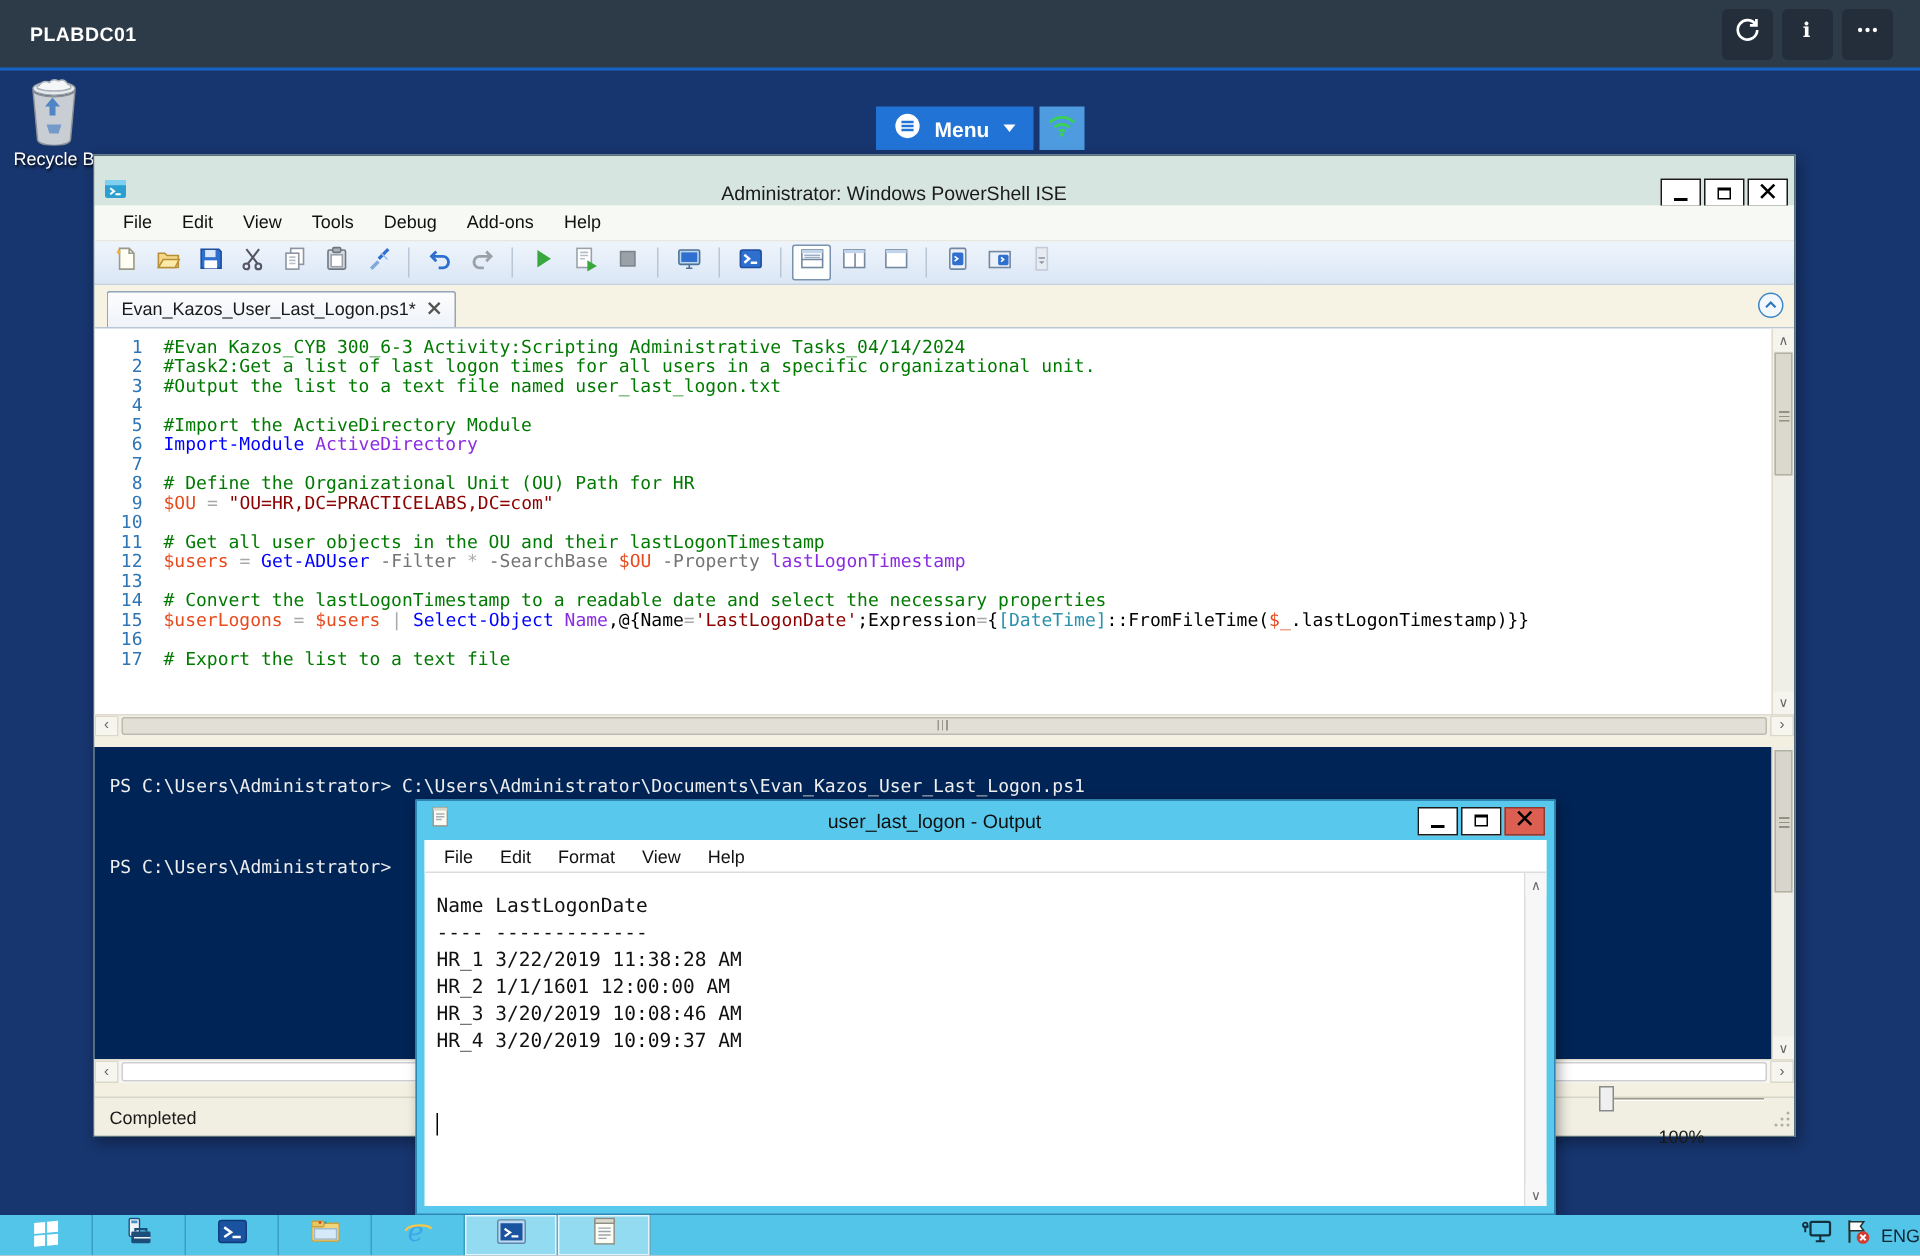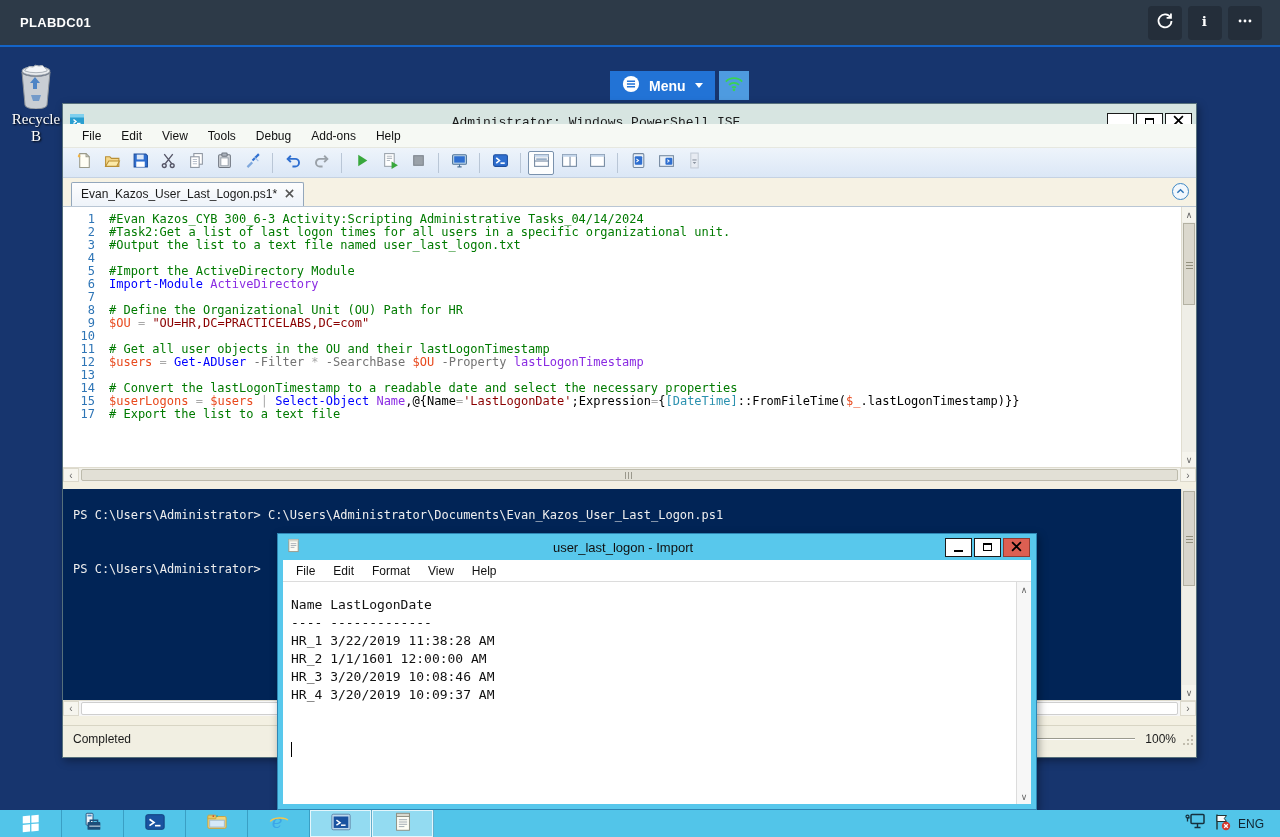"Menu" .menu-cluster { left: 610px -> 584px }
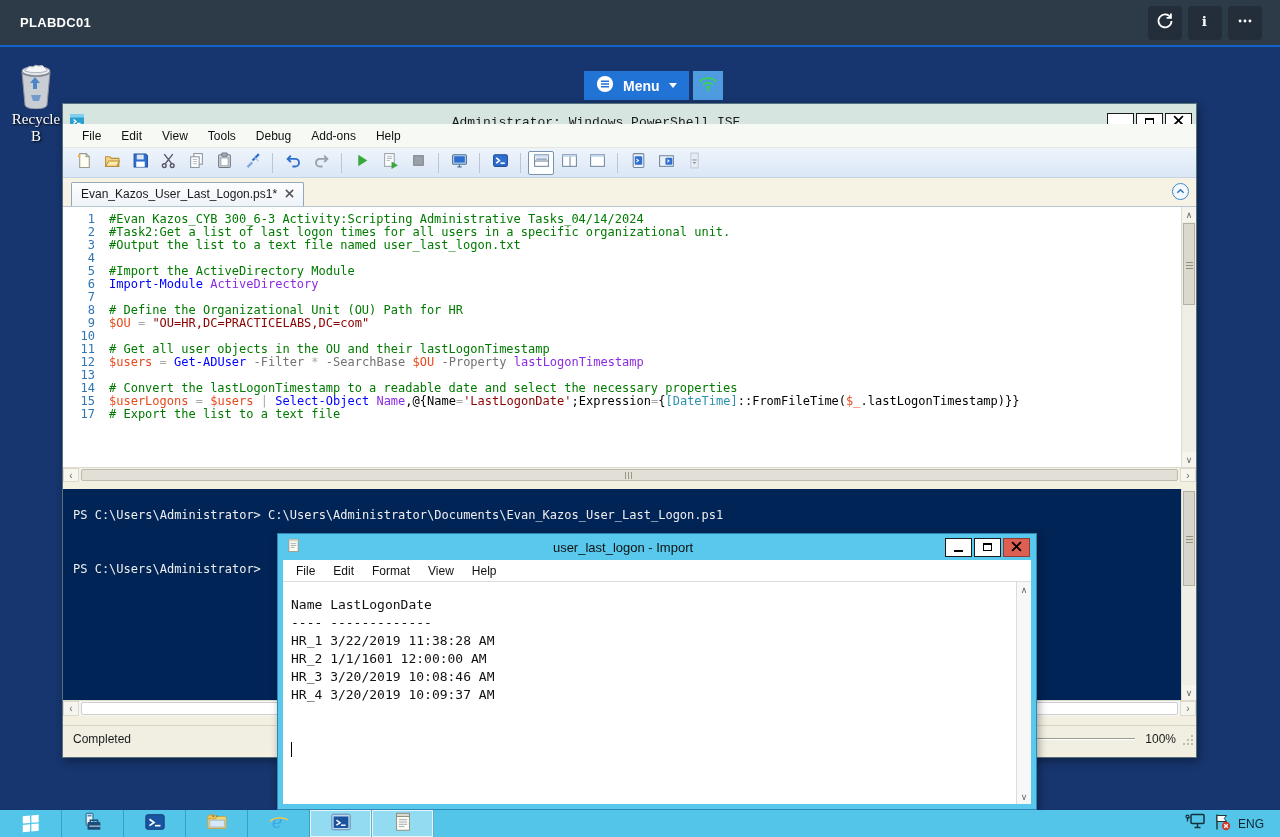"Recycle B" .recycle { font-family: Liberation Serif, serif -> none; font-size: 15px -> 12px; top: 16px -> 4px }
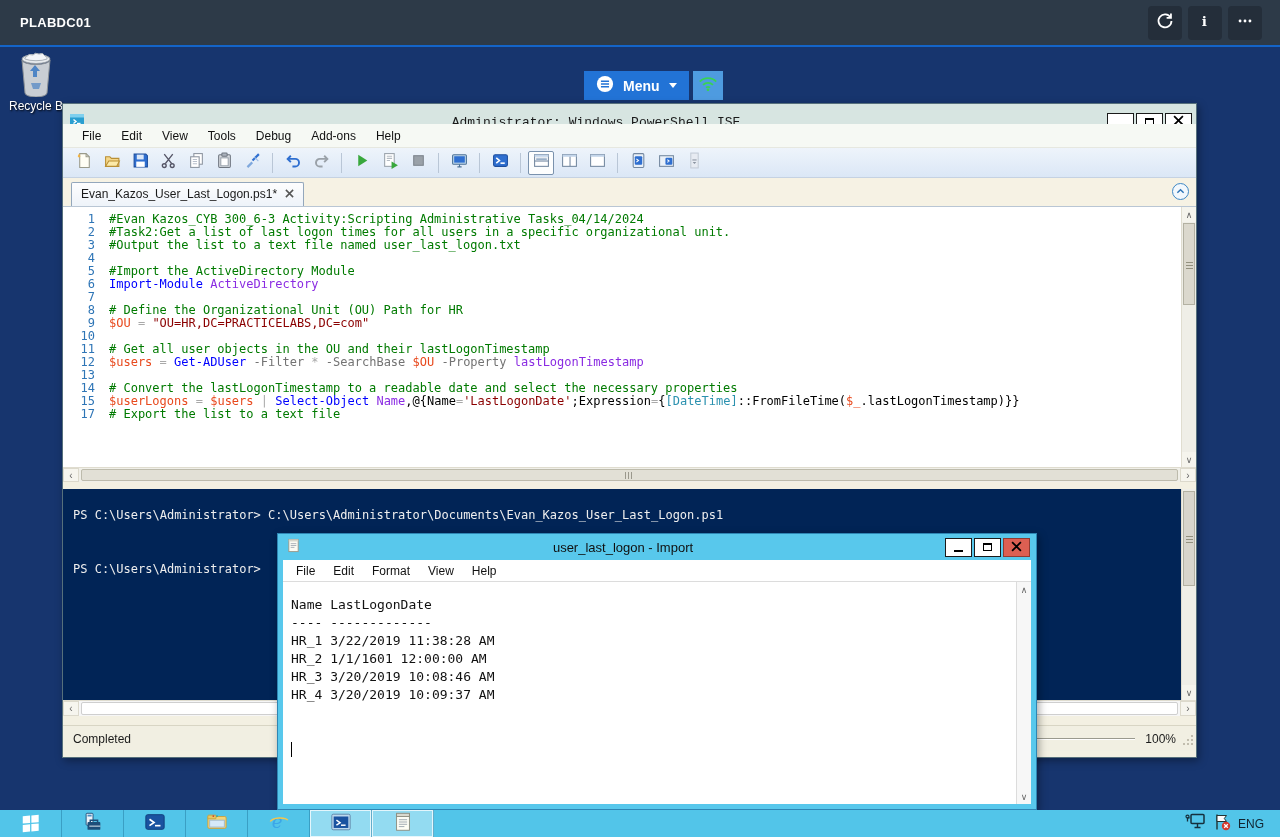"Administrator: Windows PowerShell ISE" .ise-title { font-family: Liberation Mono, monospace -> none; height: 20px -> 33px }
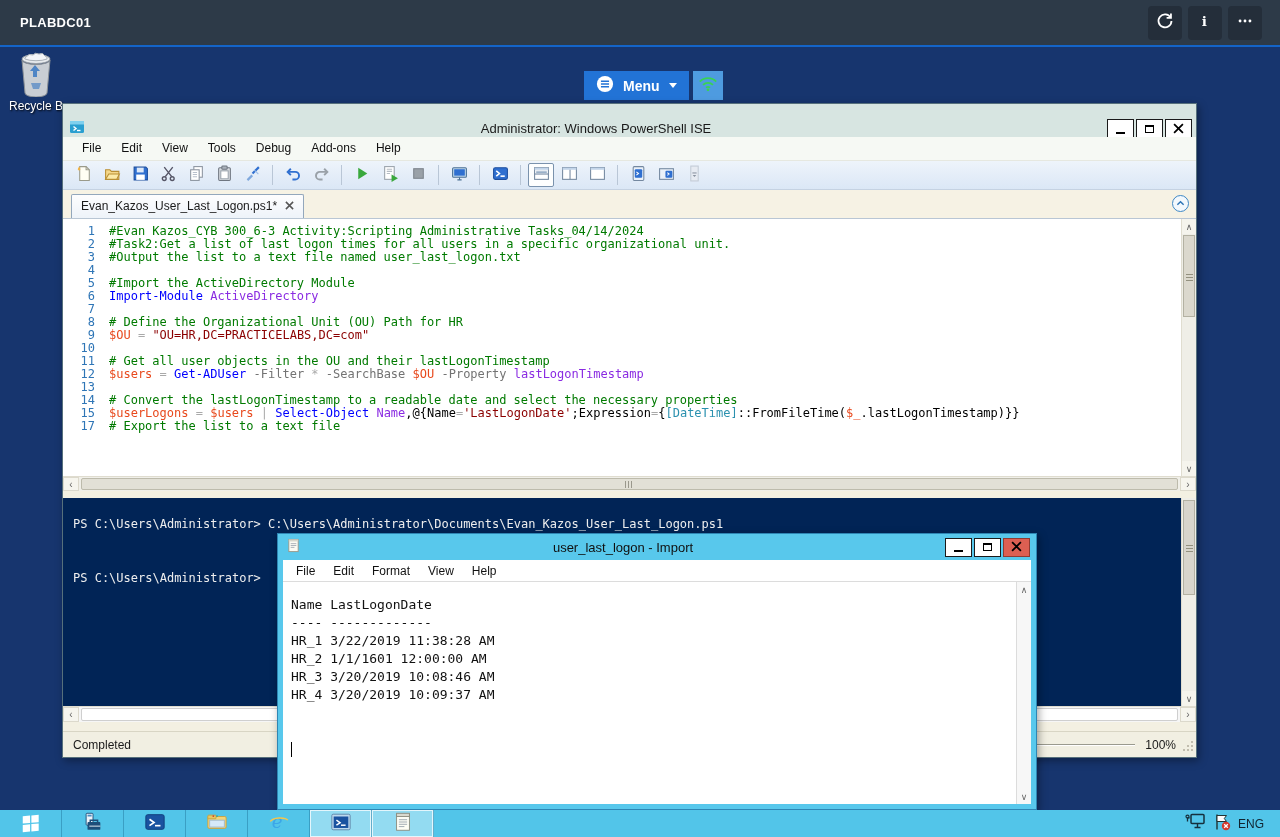"16" div.code-line { html: none -> <div><span>16</span><span></span></div> }
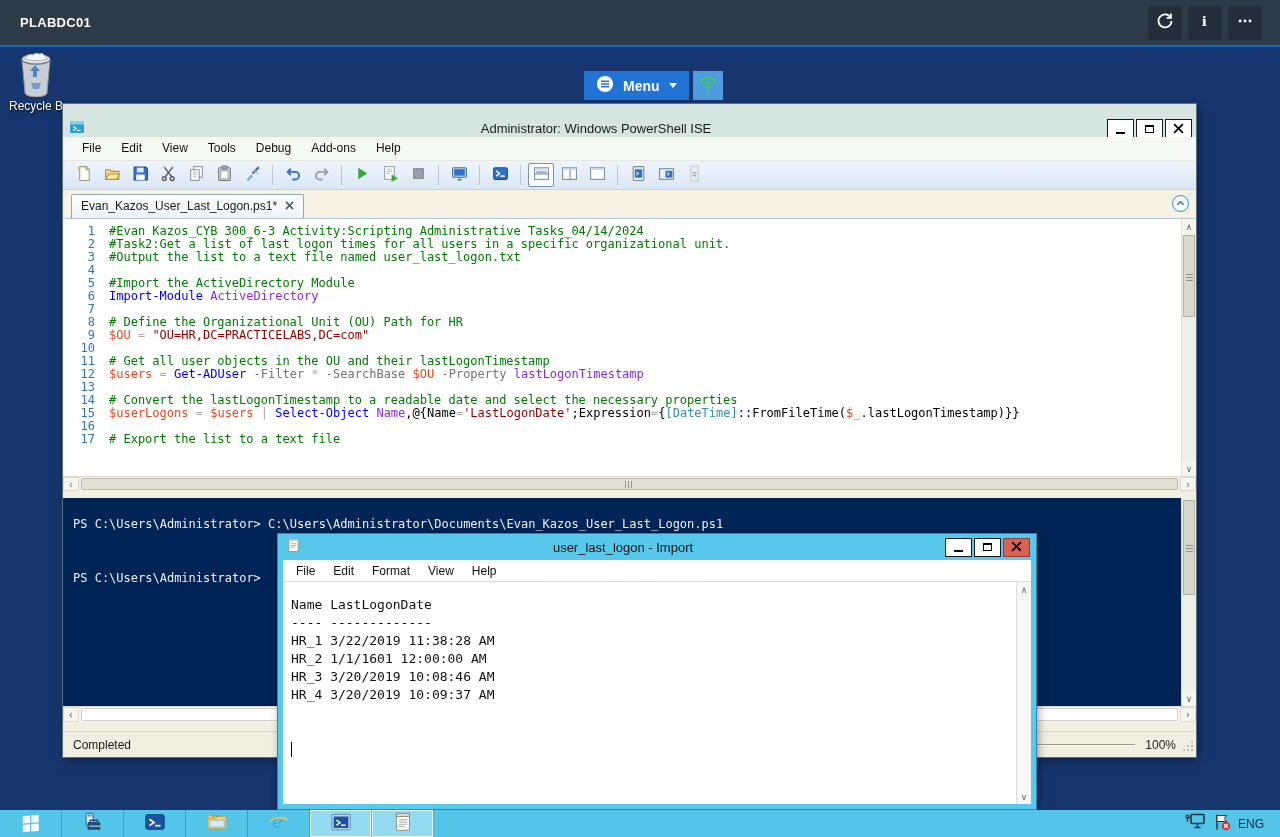"user_last_logon - Import" span.t { text: Import -> Output }
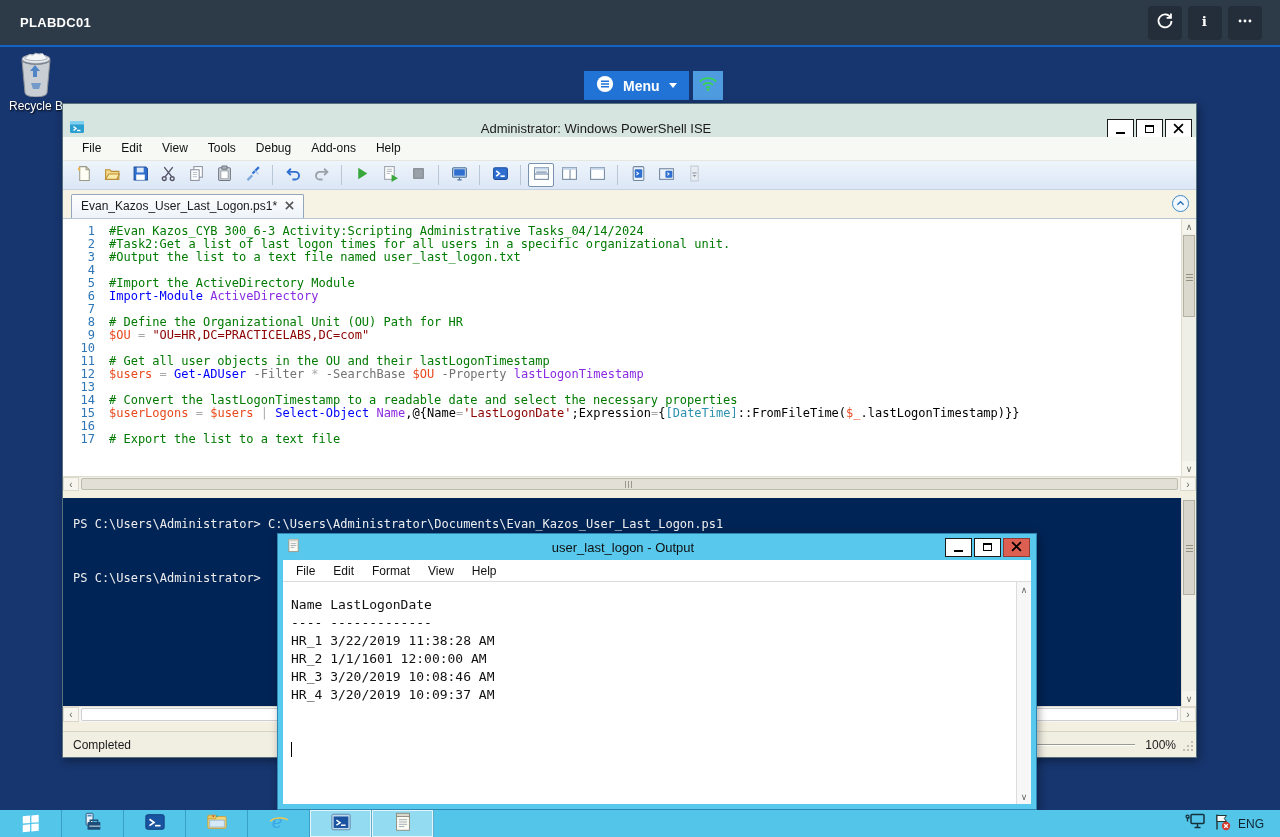"100%" .status-right { flex-direction: none -> column }
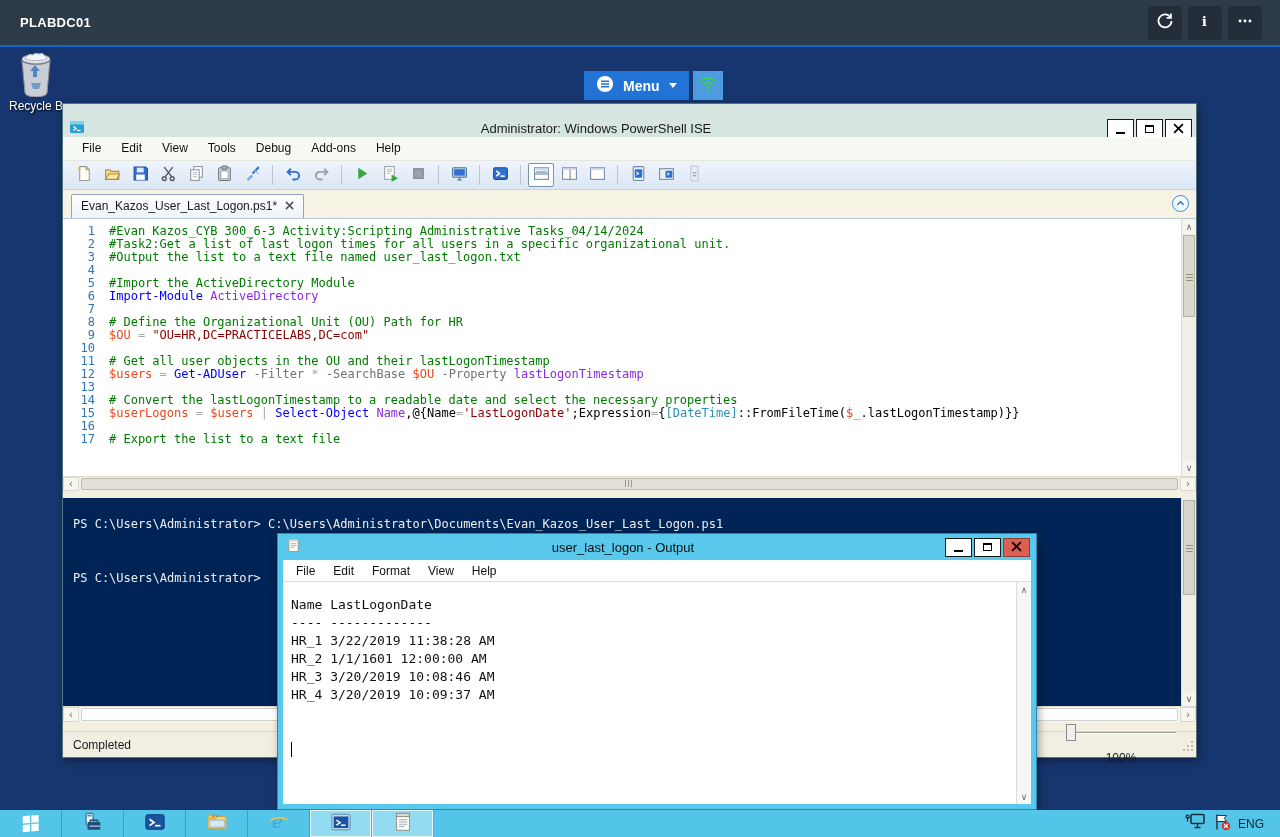"ENG" .tray { padding-right: 16px -> 0 }
